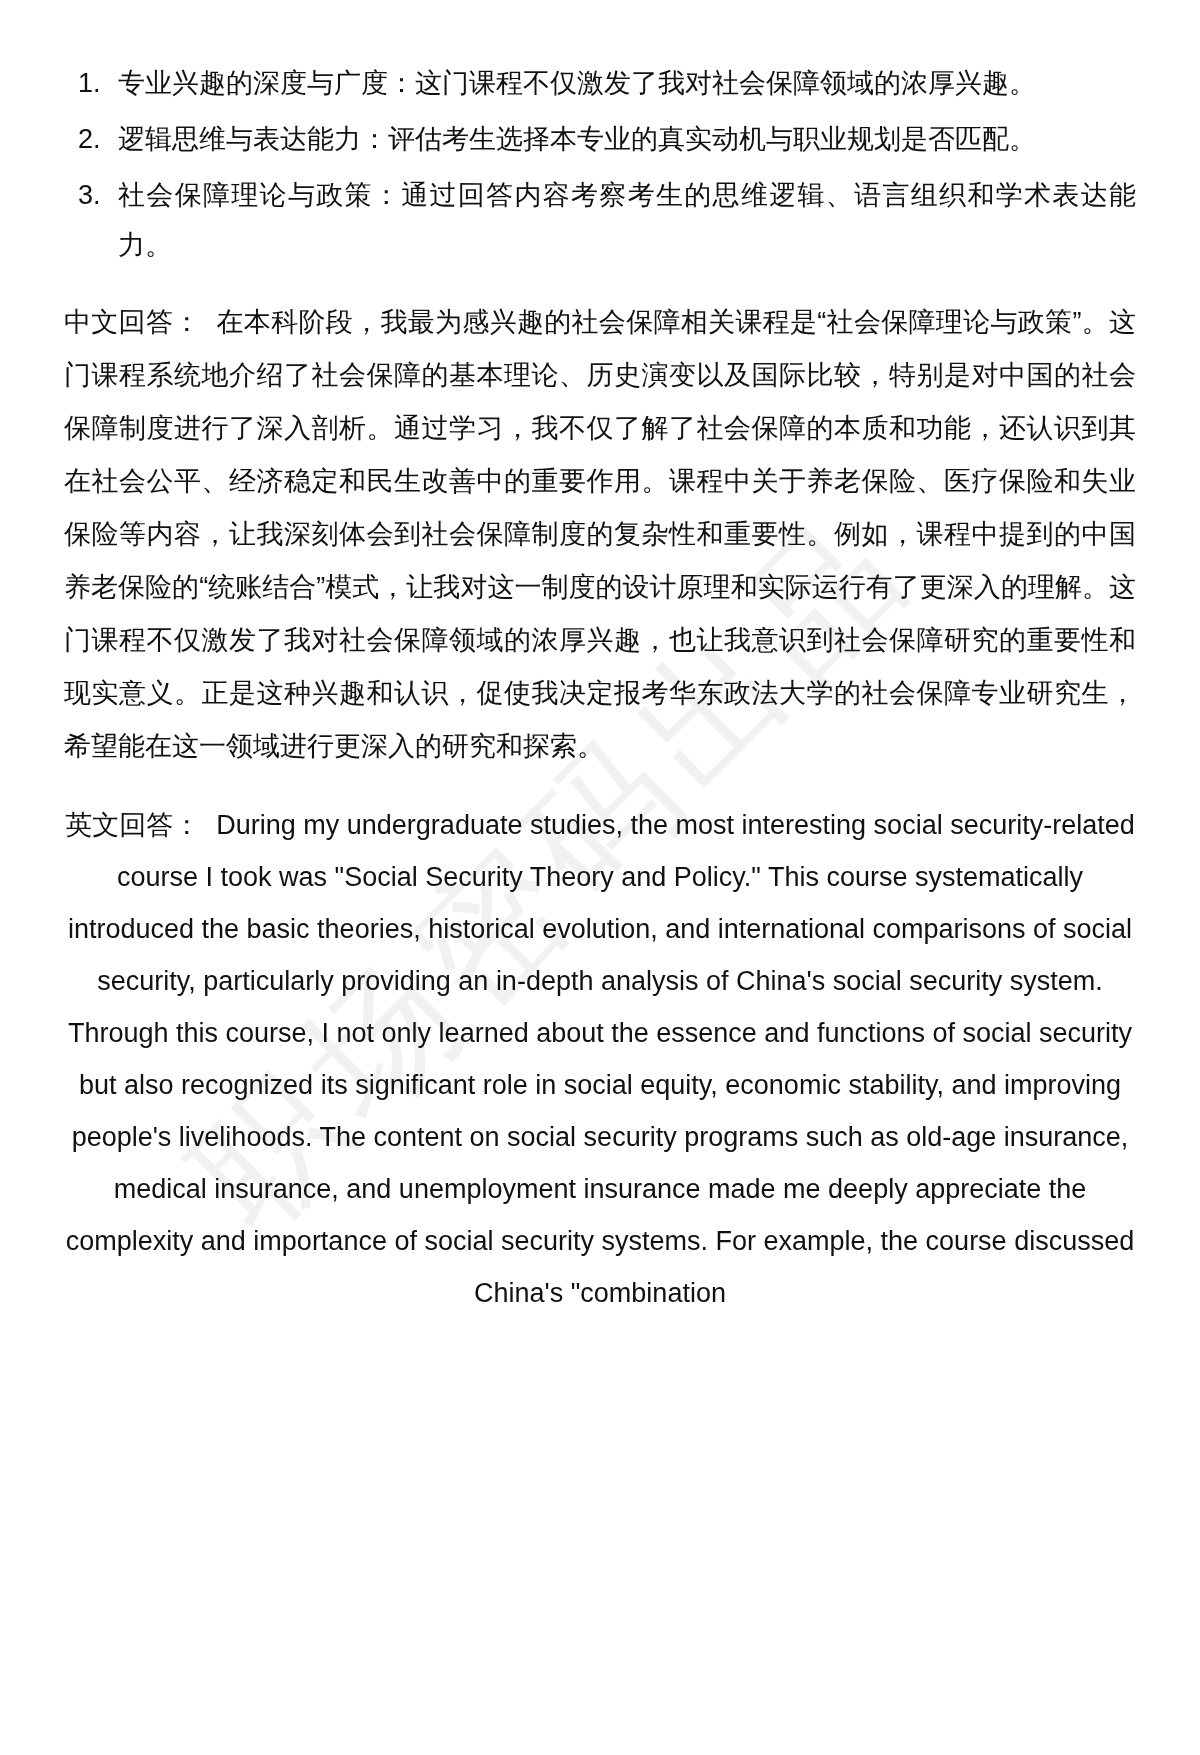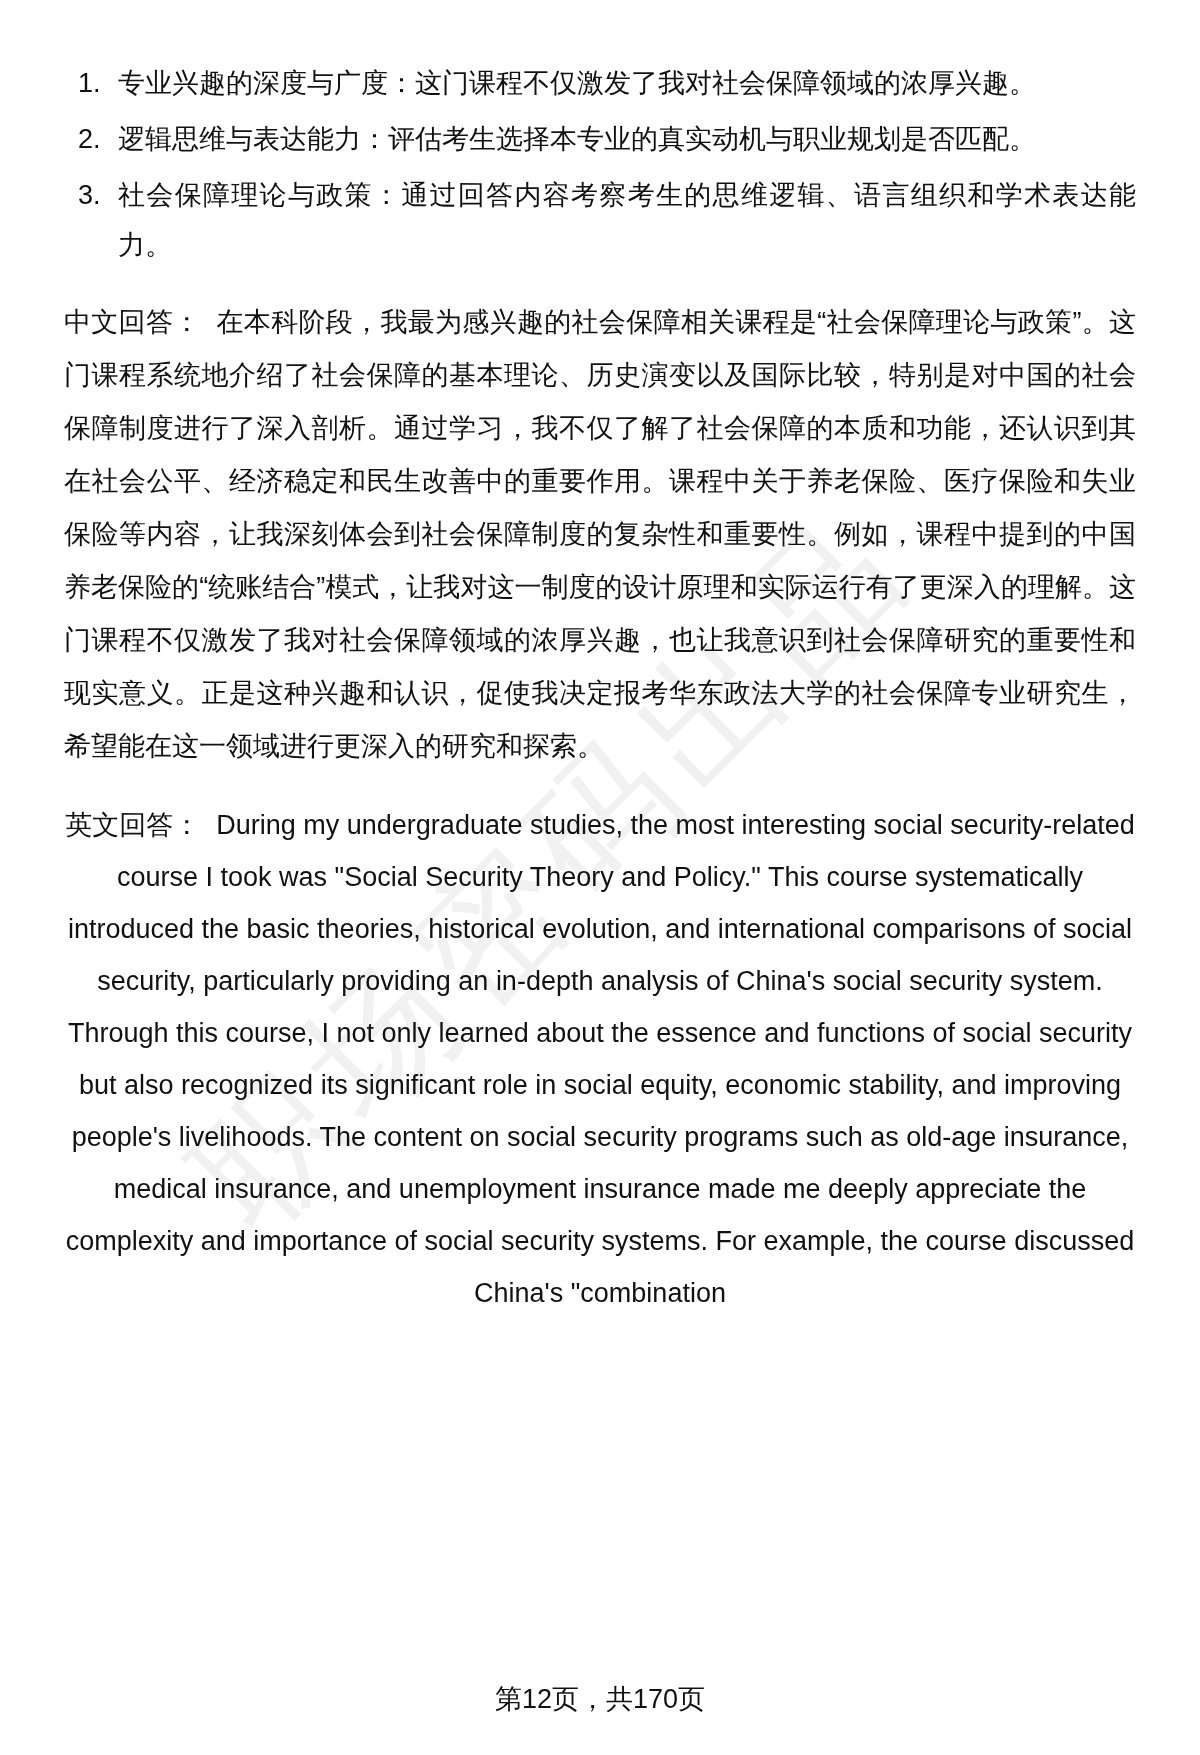"第12页，共170页" div.footer { html: <div>第12页，共170页</div> -> none }
